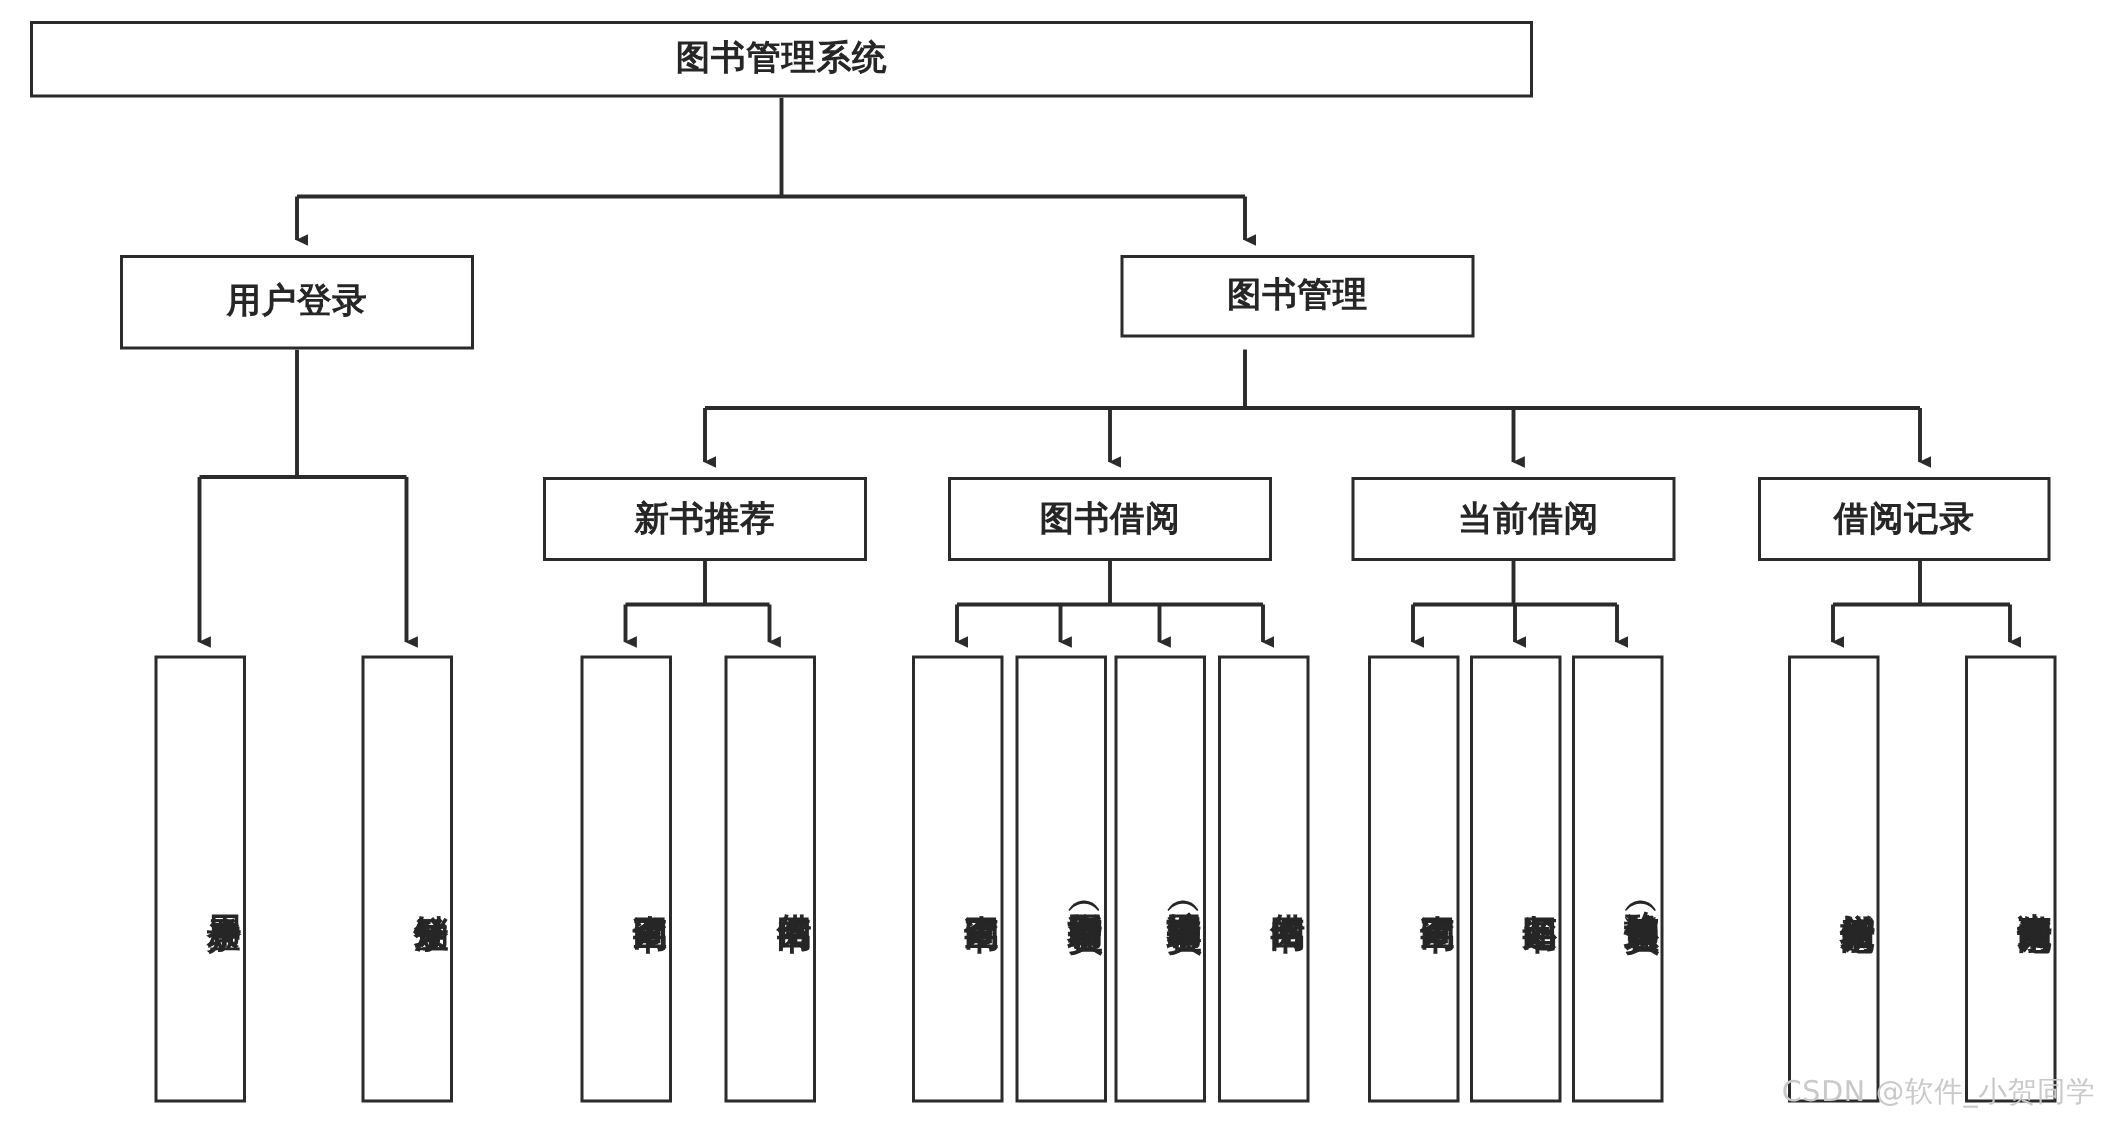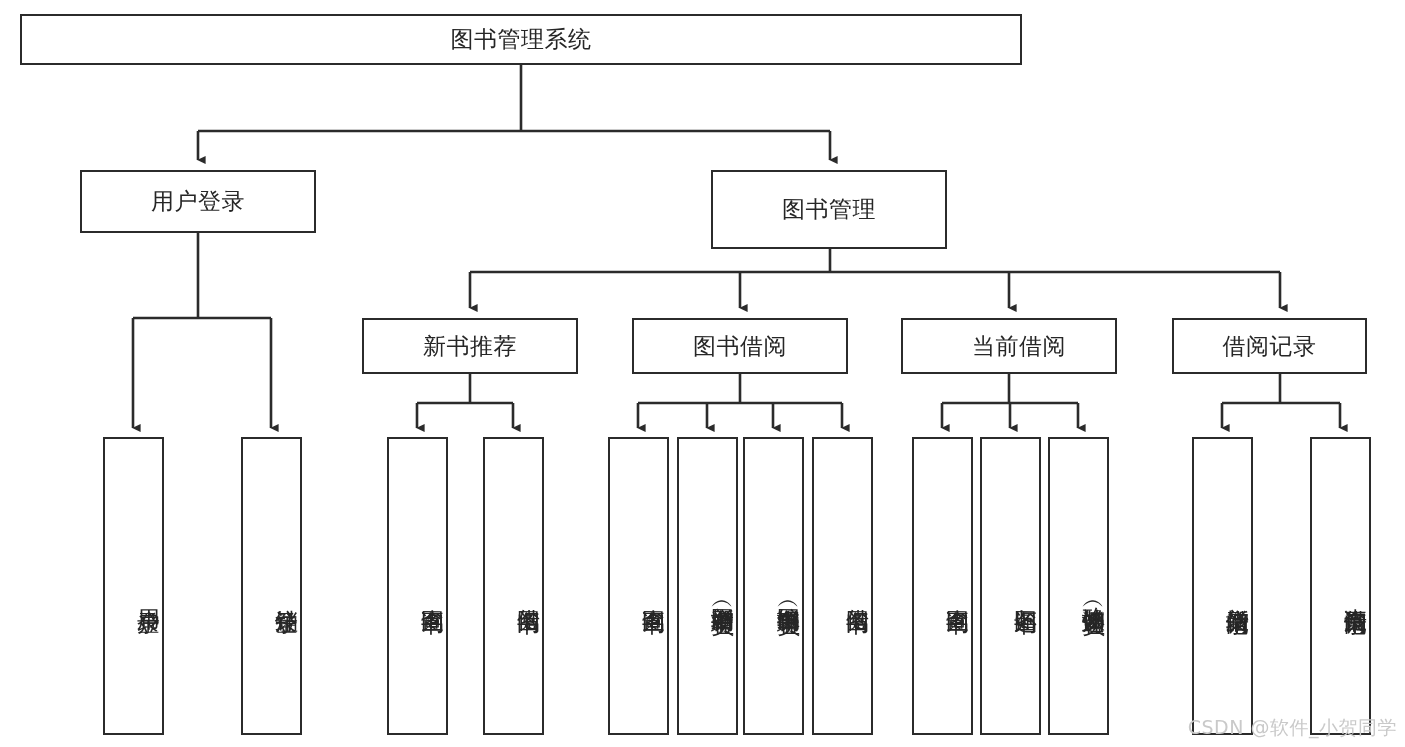"图书管理系统" .node { font-weight: none -> bold }
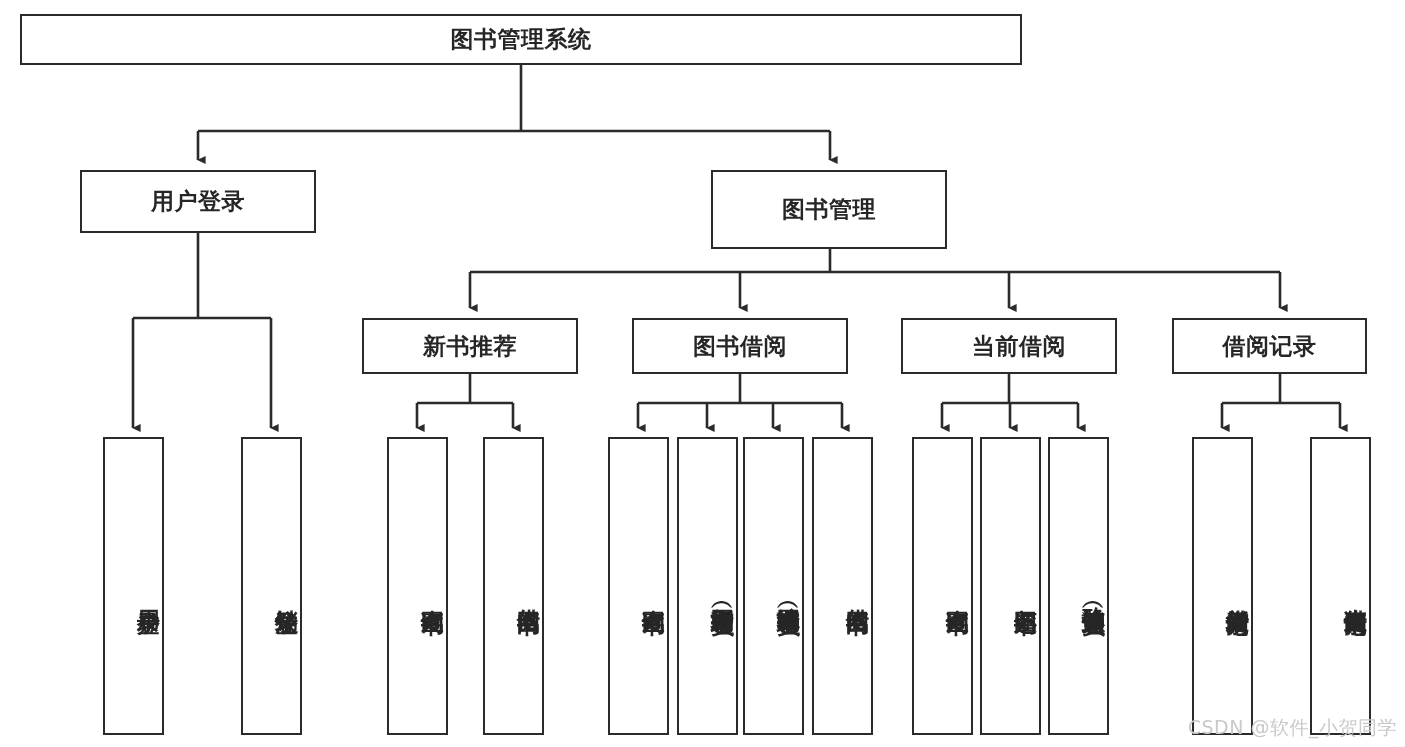"图书管理" div.node { height: 79px -> 55px; left: 711px -> 747px }
